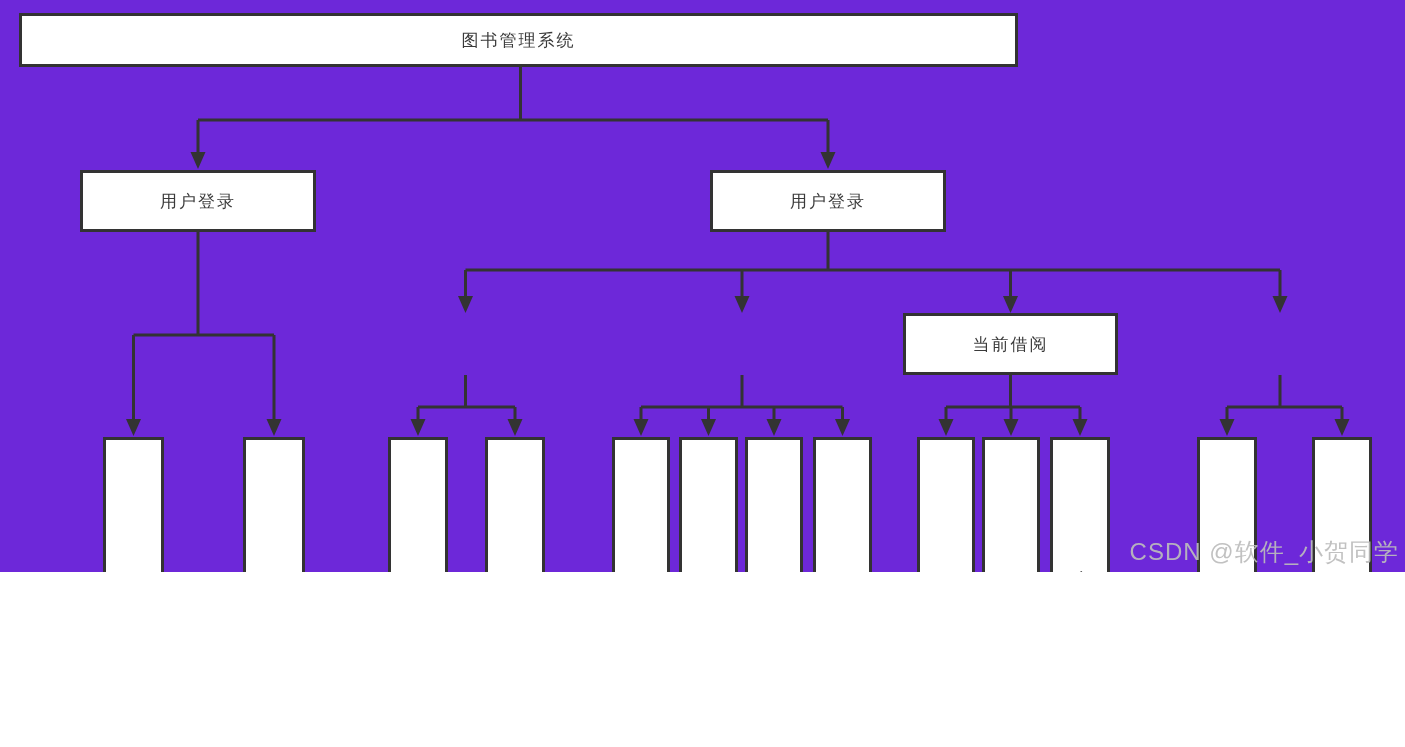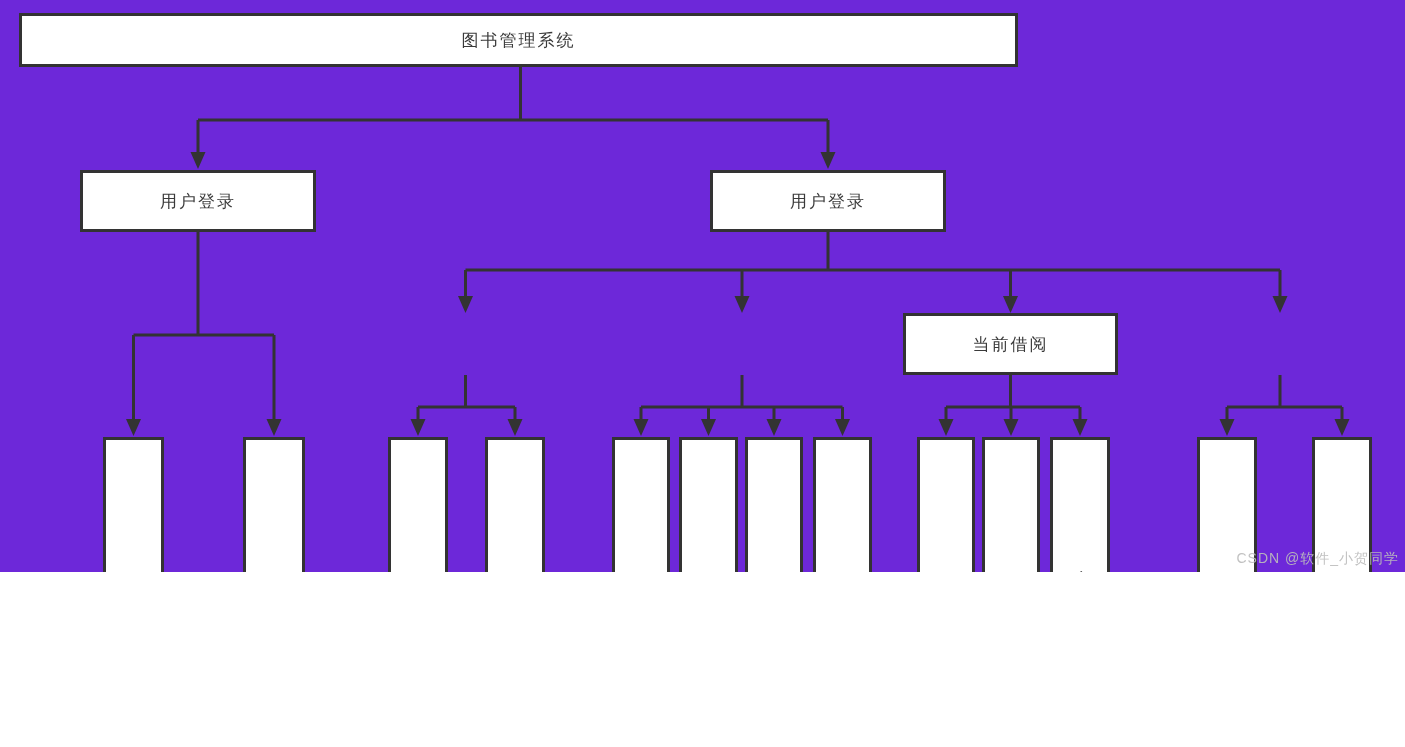"CSDN @软件_小贺同学" .watermark { font-size: 14px -> 24px }
